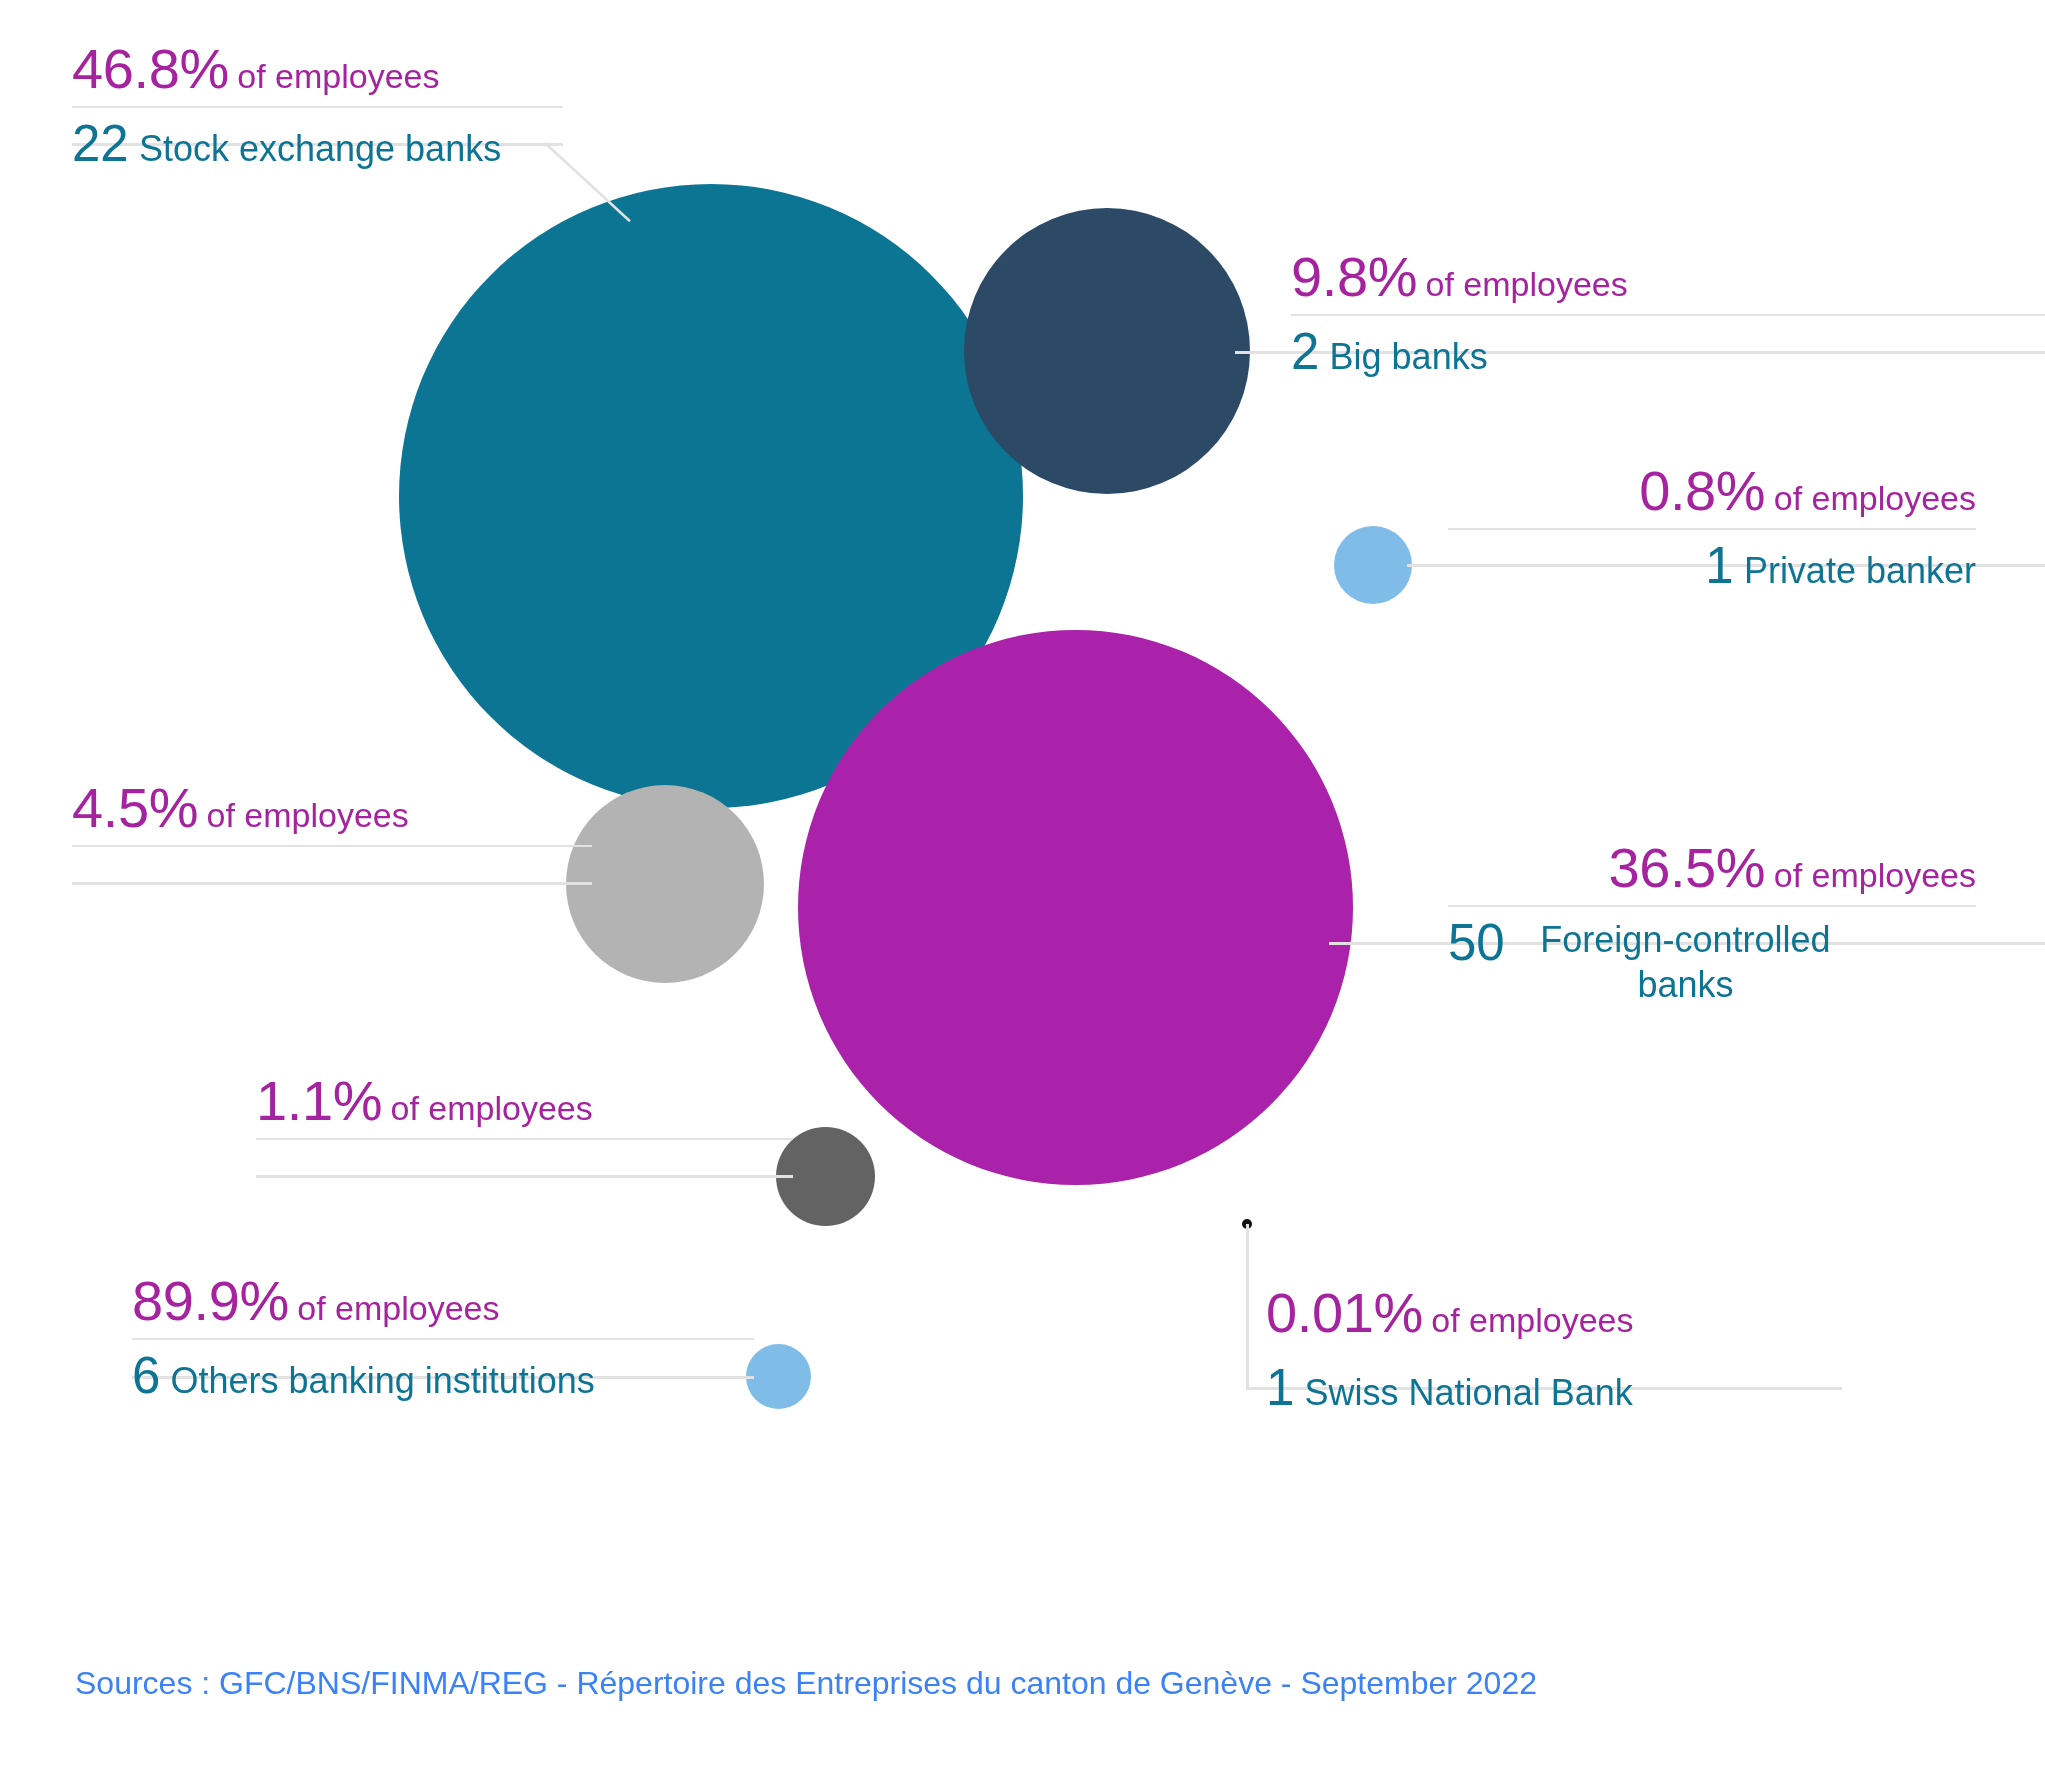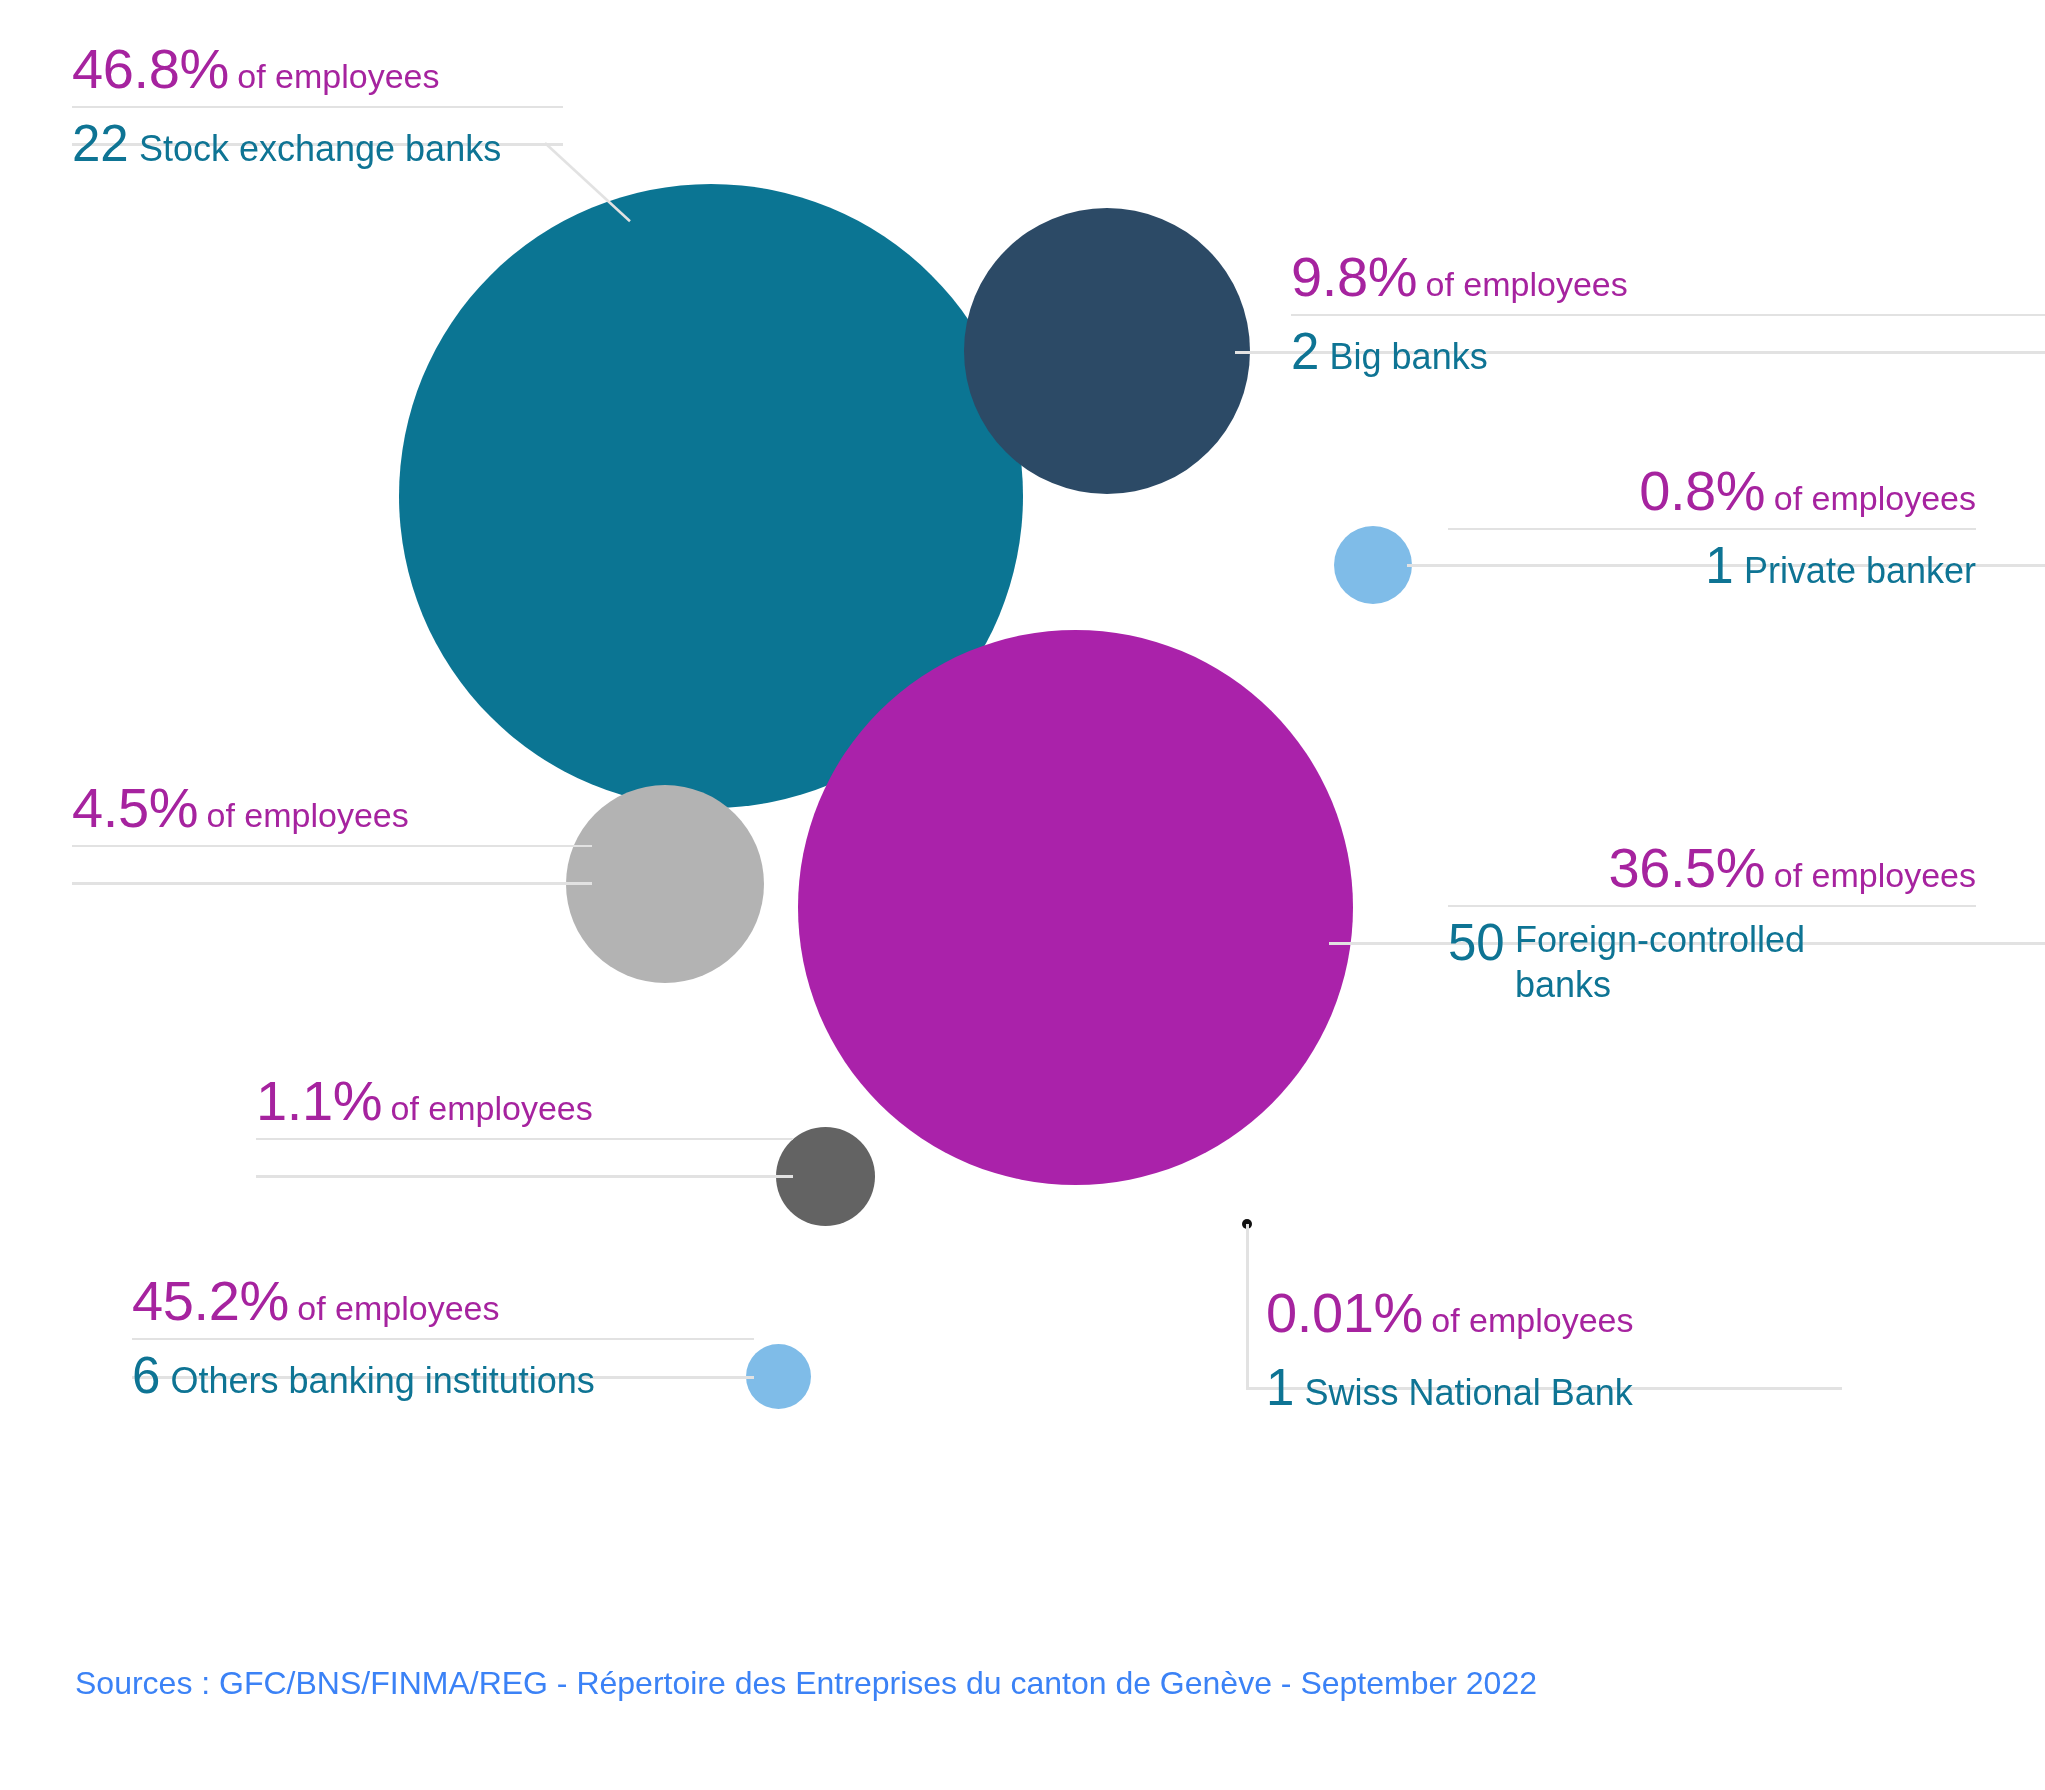"Stock exchange banks" .label .name { text-align: none -> center }
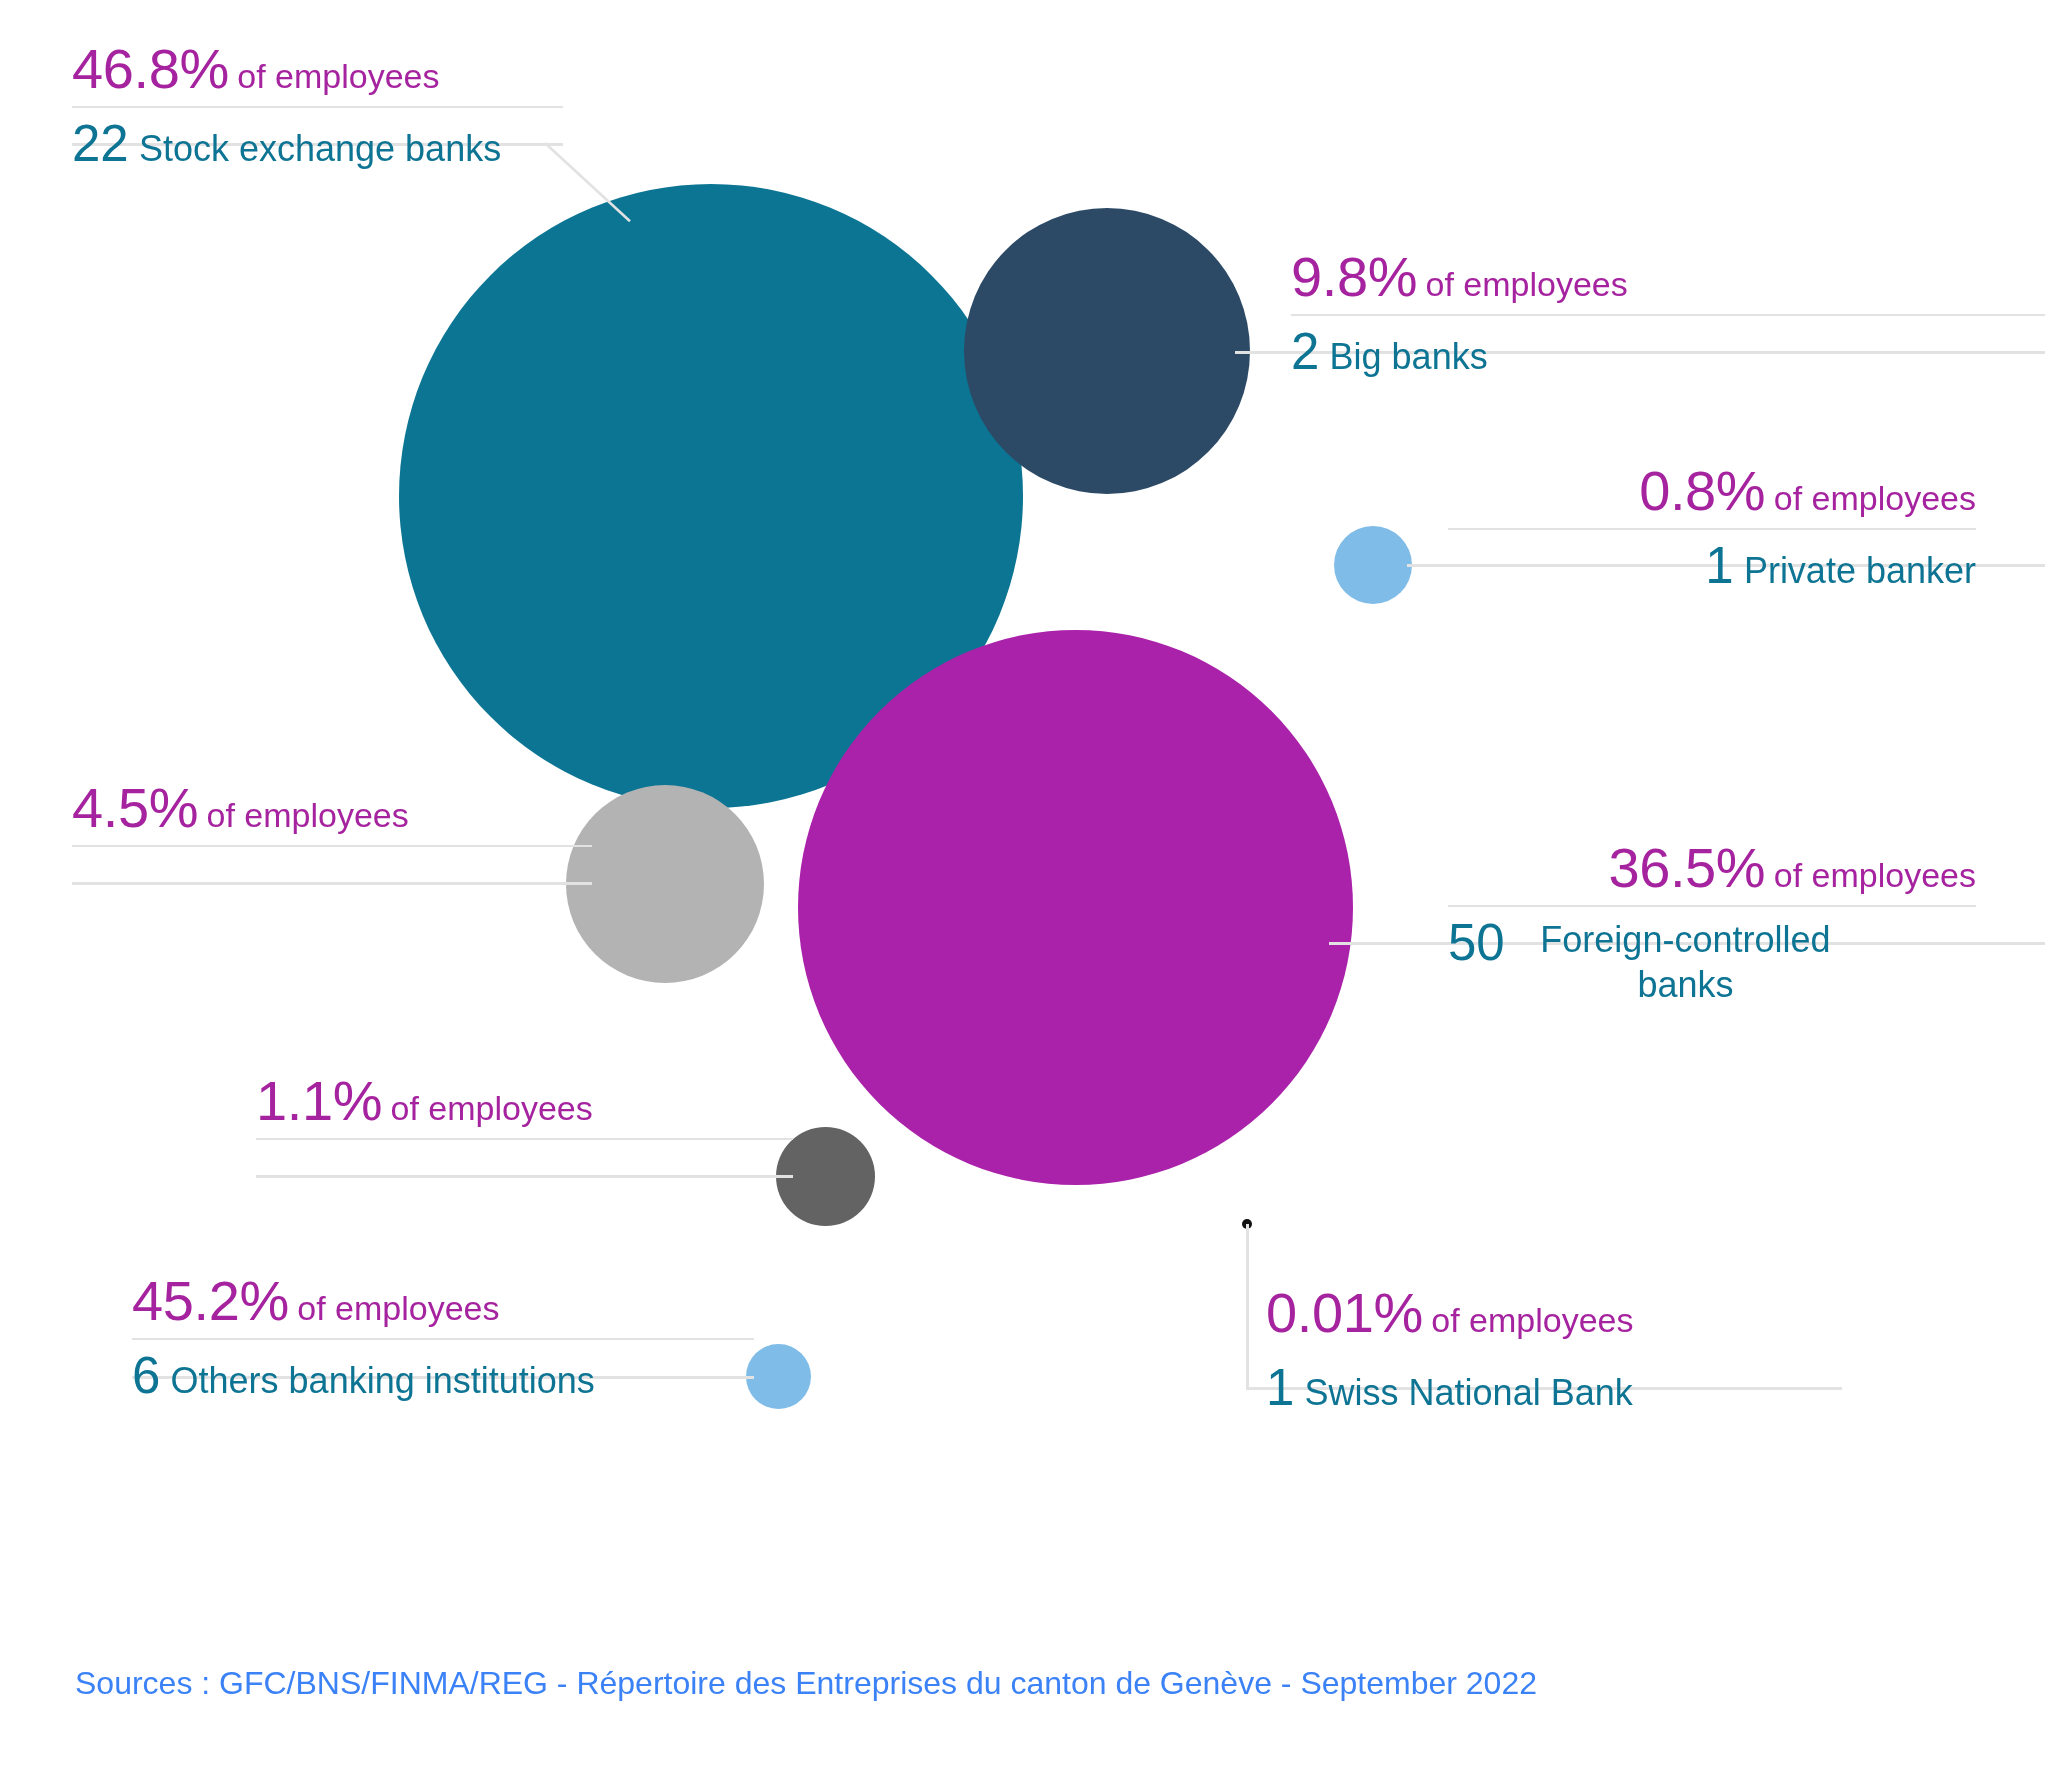"45.2%" span.pct { text: 45.2% -> 89.9% }
